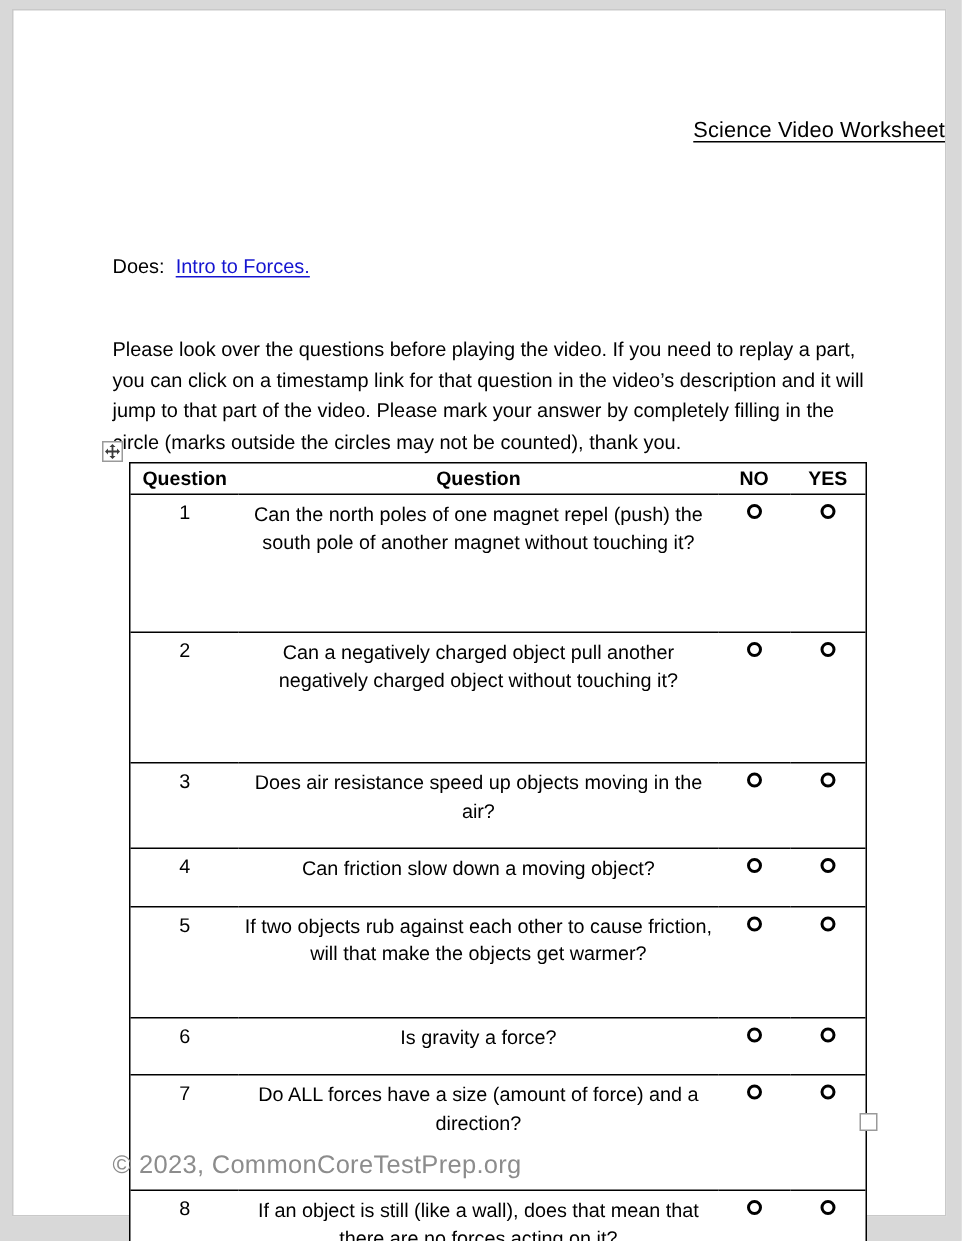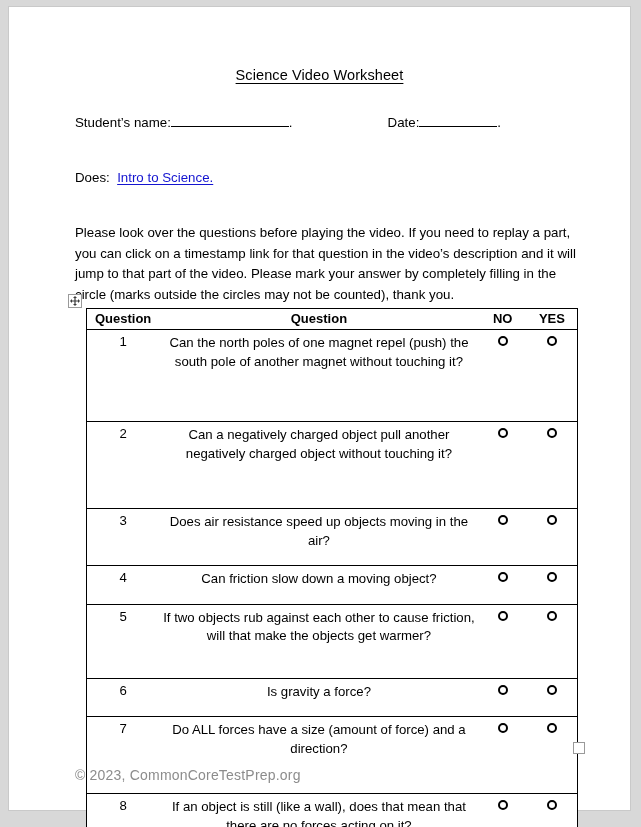"Science Video Worksheet" .doc-title { text-align: center -> right; top: 60px -> 72px }
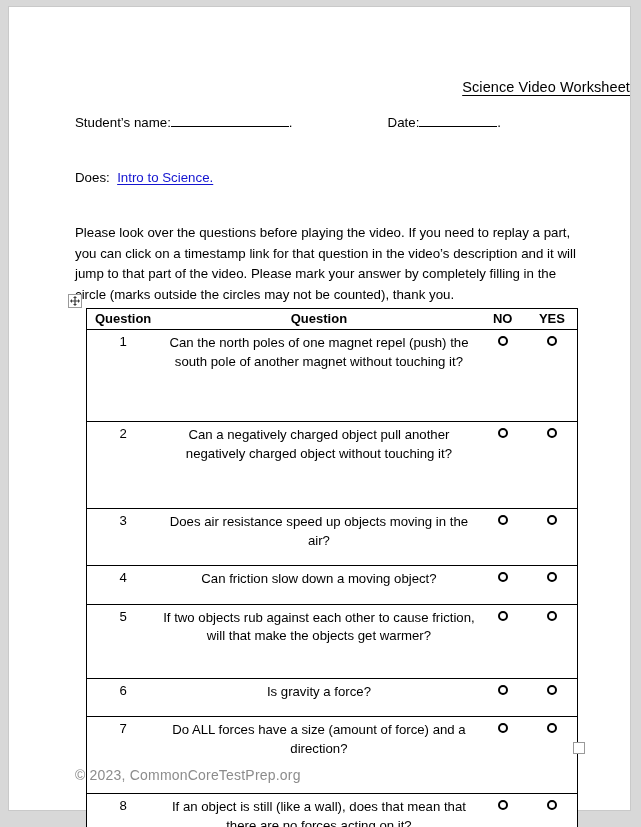"Student’s name: . Date: ." div.name-date-row { html: <div> <span>Student’s name:</span><span></span><span>.</span><span></span><span>Date:</span><span></span><span>.</span> </div> -> none }
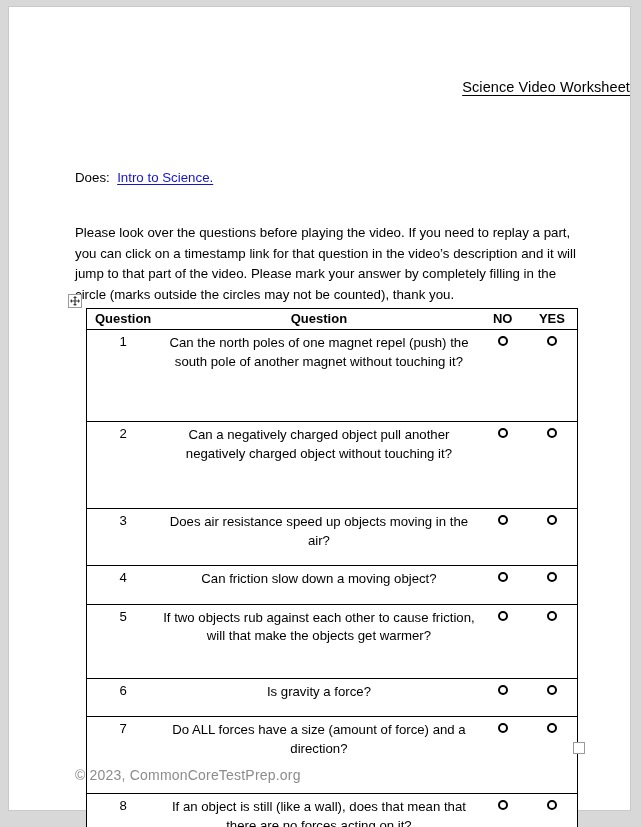"Intro to Science." span.video-link { text: Science -> Forces }
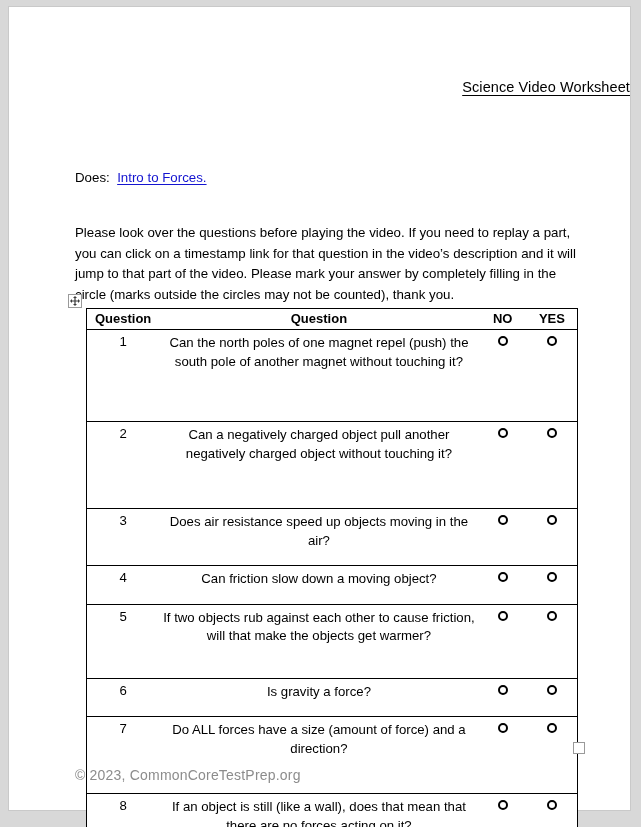"© 2023, CommonCoreTestPrep.org" .doc-footer { font-size: 14px -> 17px }
